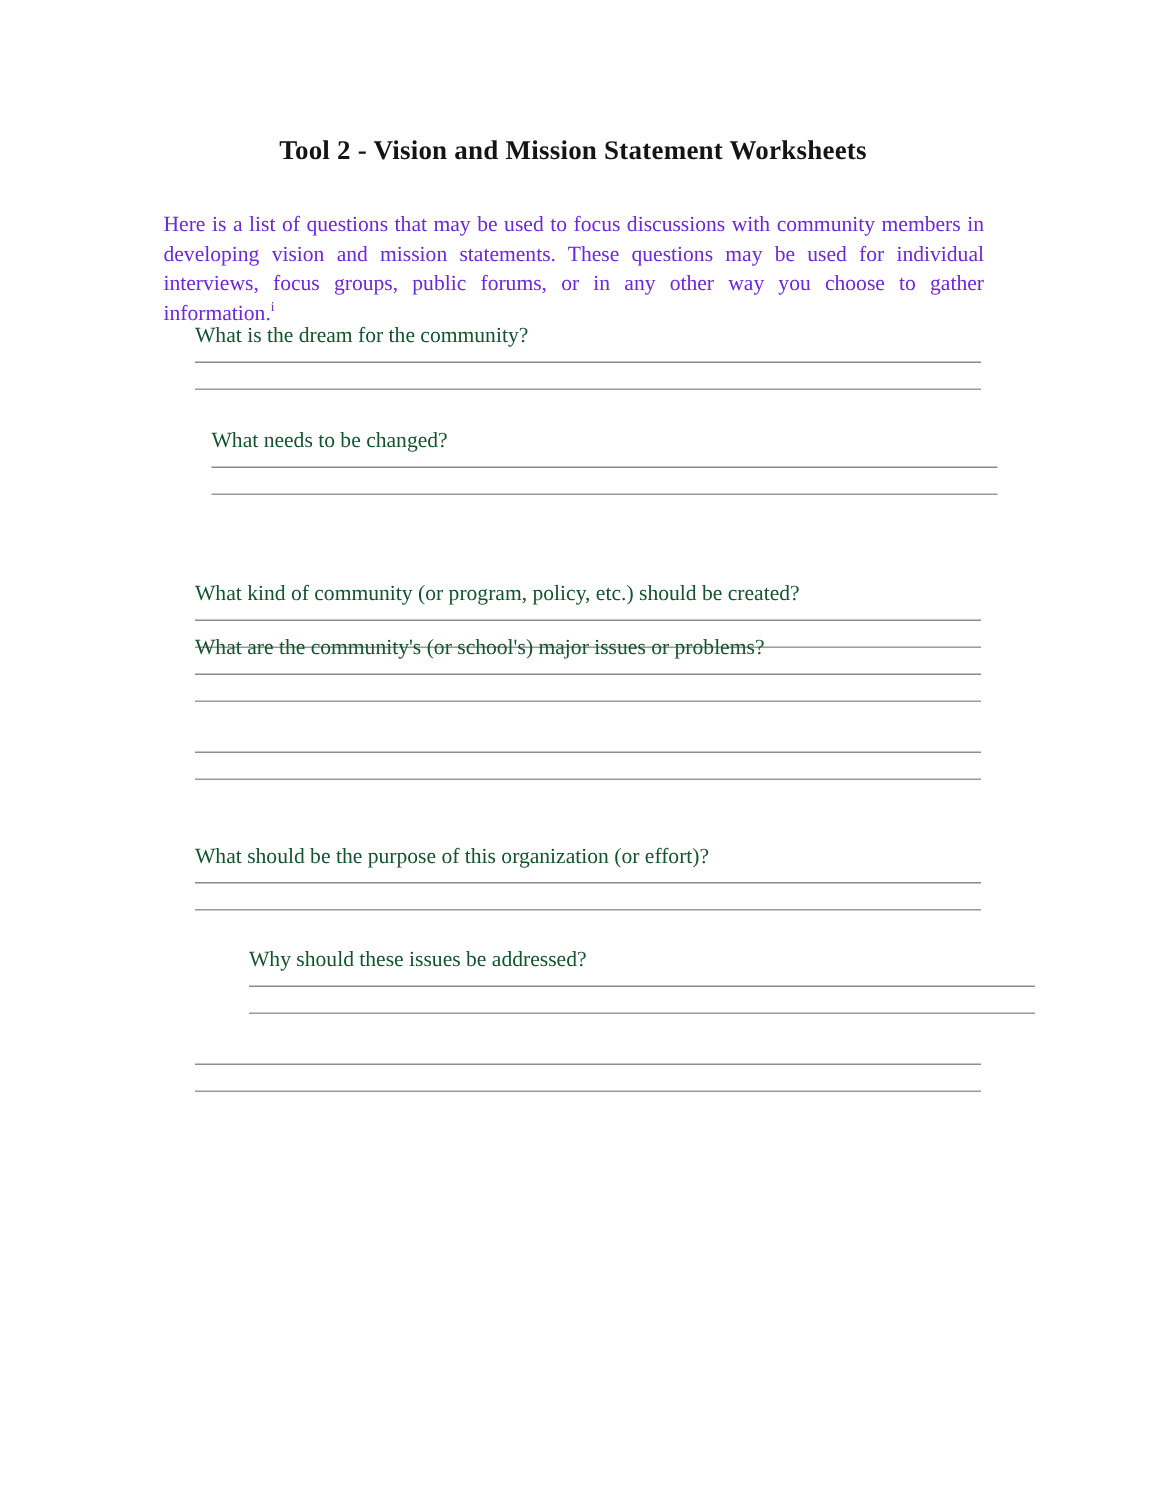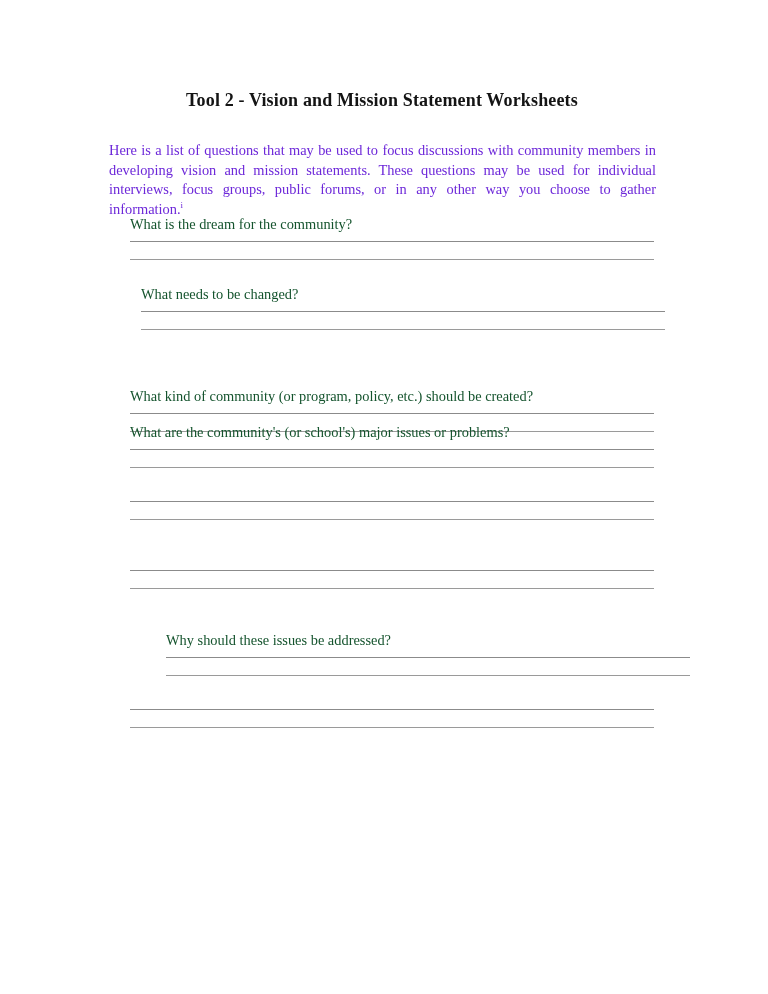"What should be the purpose" div.q-text { html: none -> <div>What should be the purpose of this organization (or effort)?</div> }
